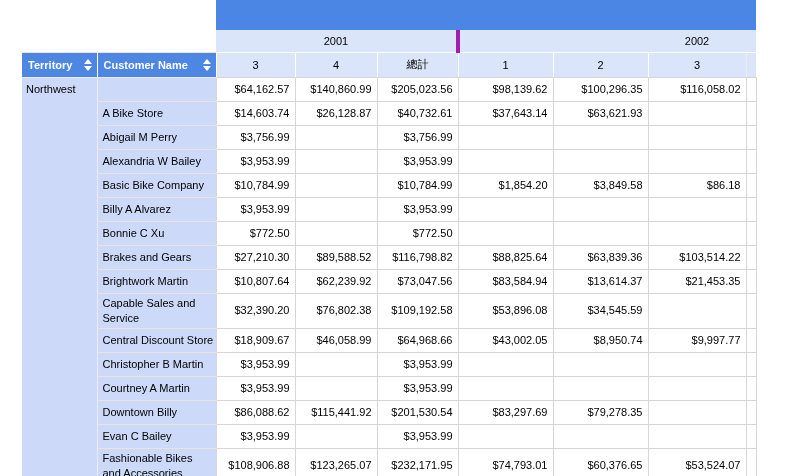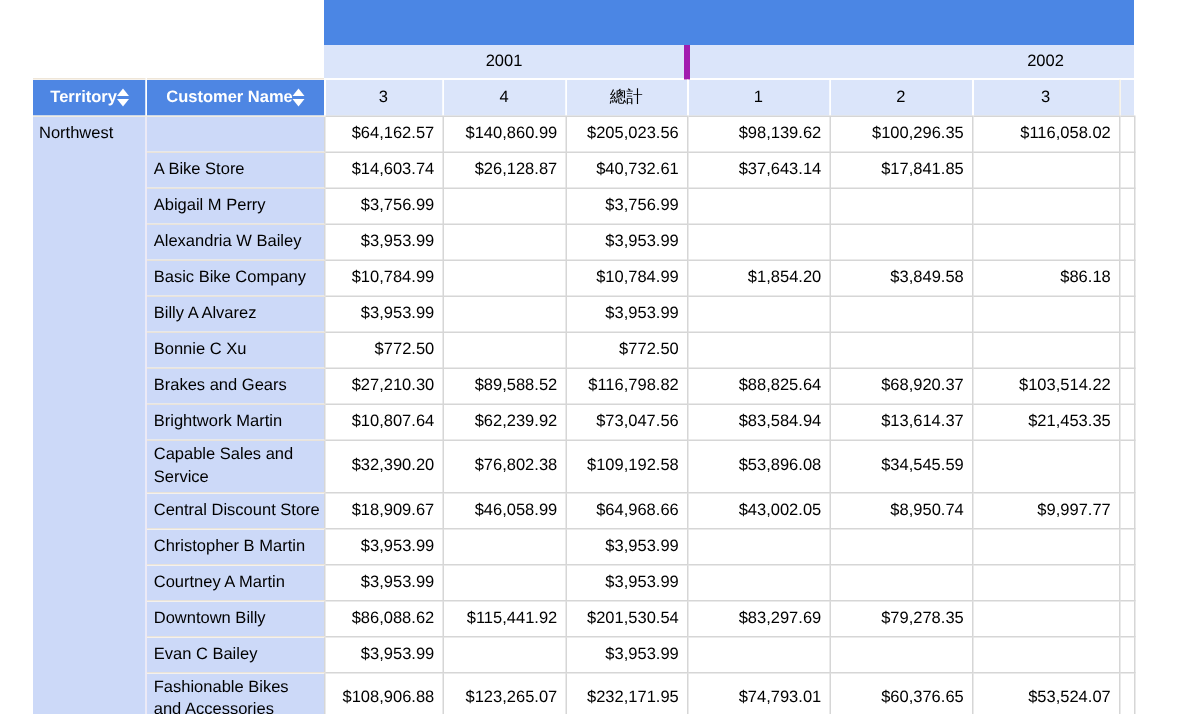"Territory" th.lbl .hwrap { justify-content: center -> space-between }
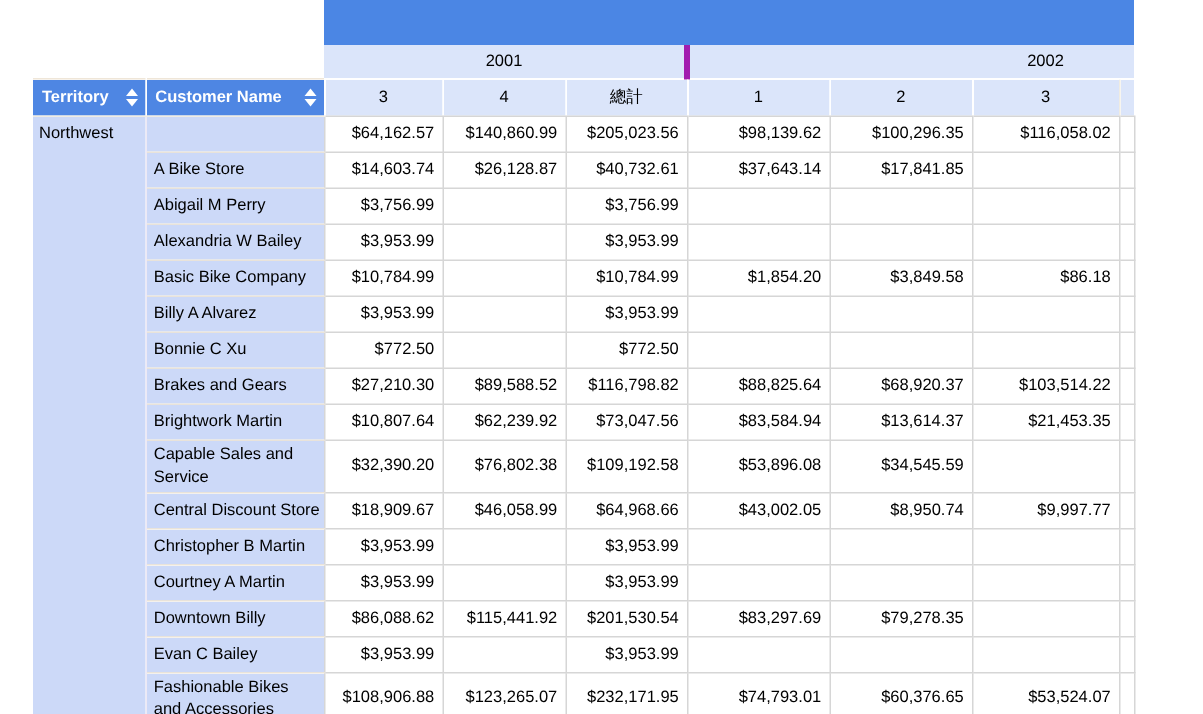"$17,841.85" td.val { text: $17,841.85 -> $63,621.93 }
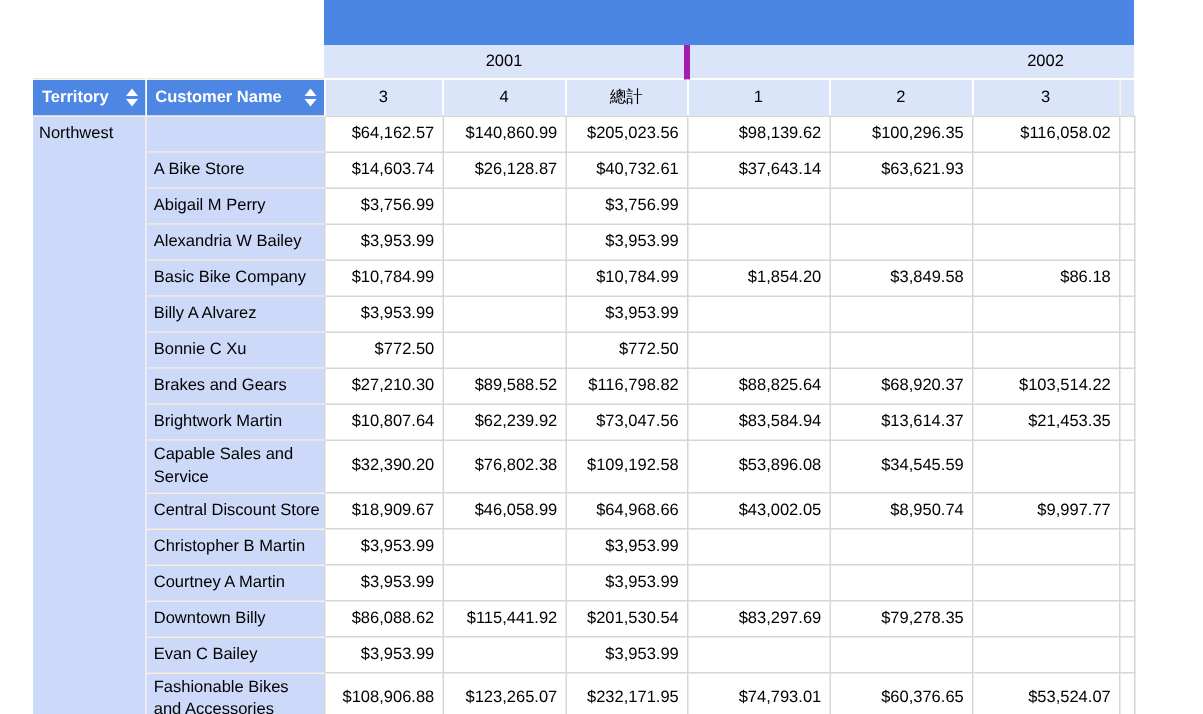"$68,920.37" td.val { text: $68,920.37 -> $63,839.36 }
